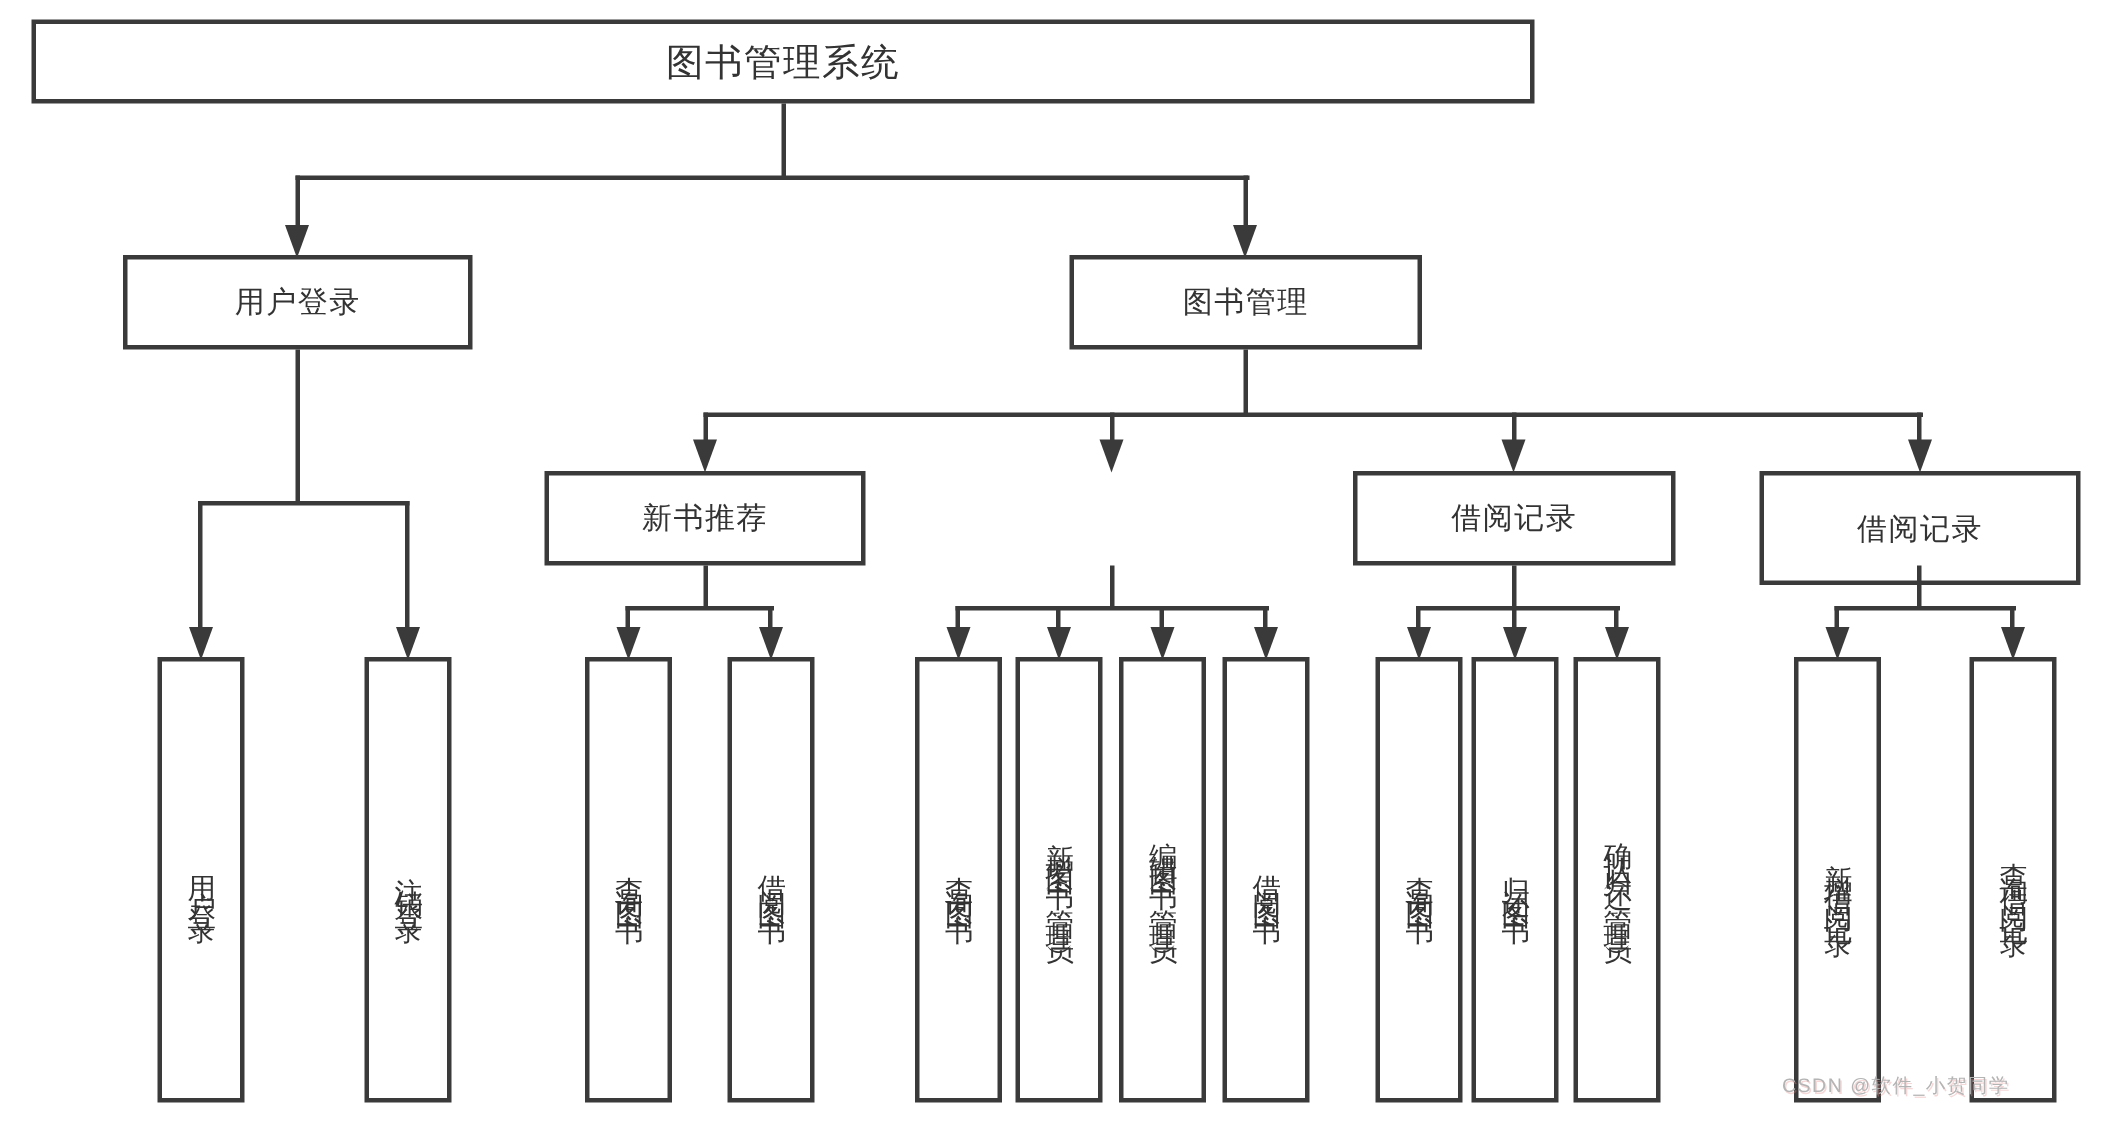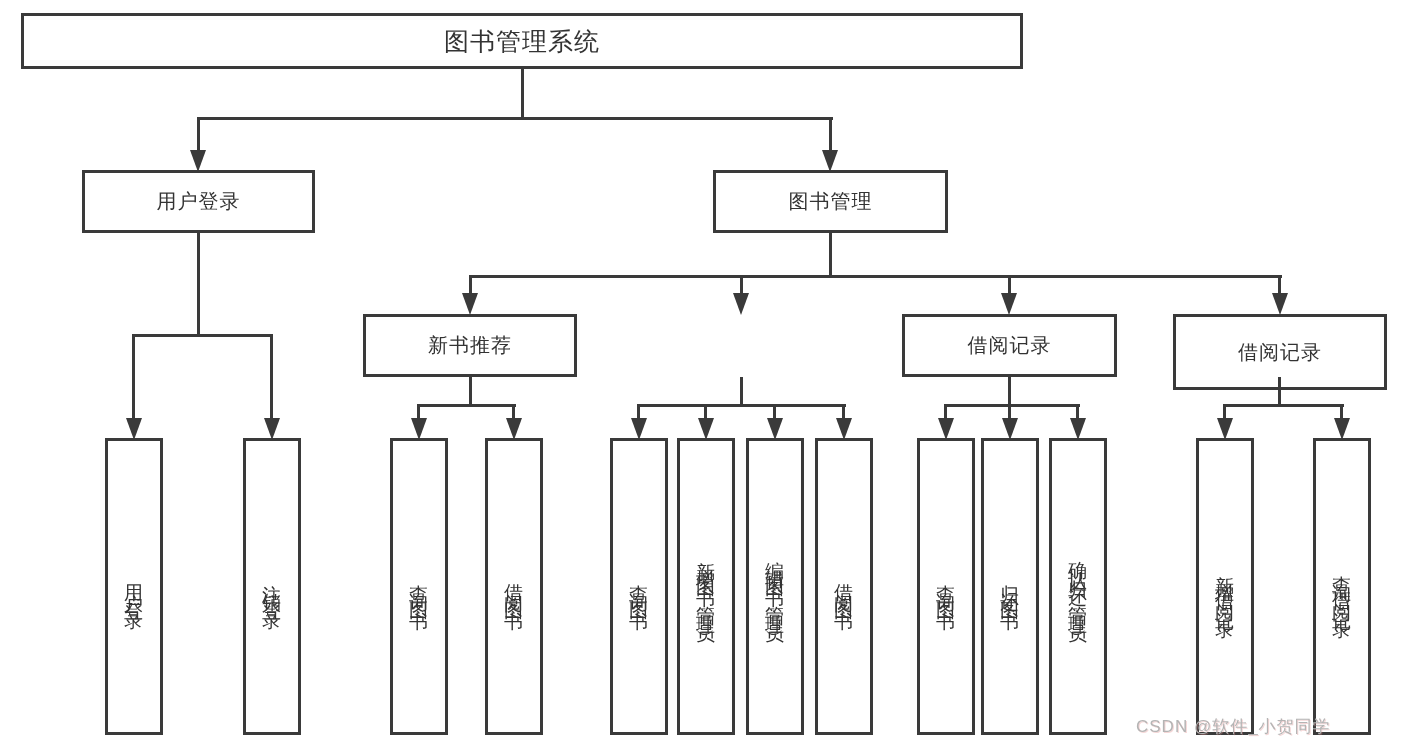"CSDN @软件_小贺同学" .watermark { font-size: 17px -> 13px; left: 1136px -> 1188px }
